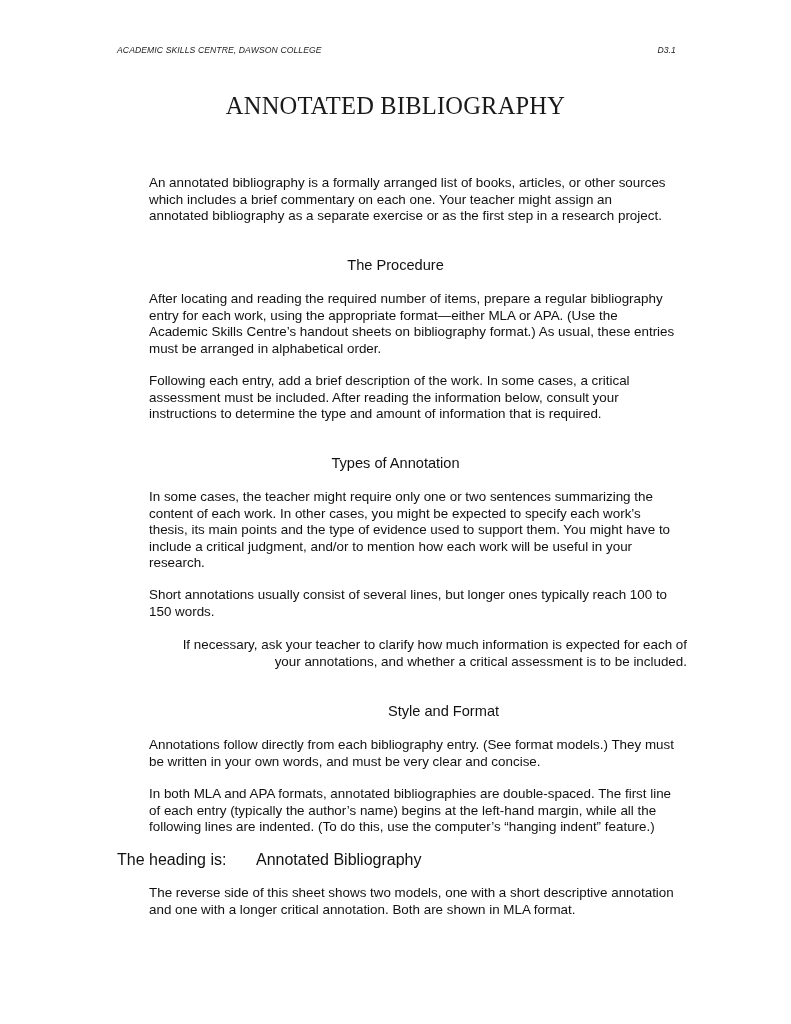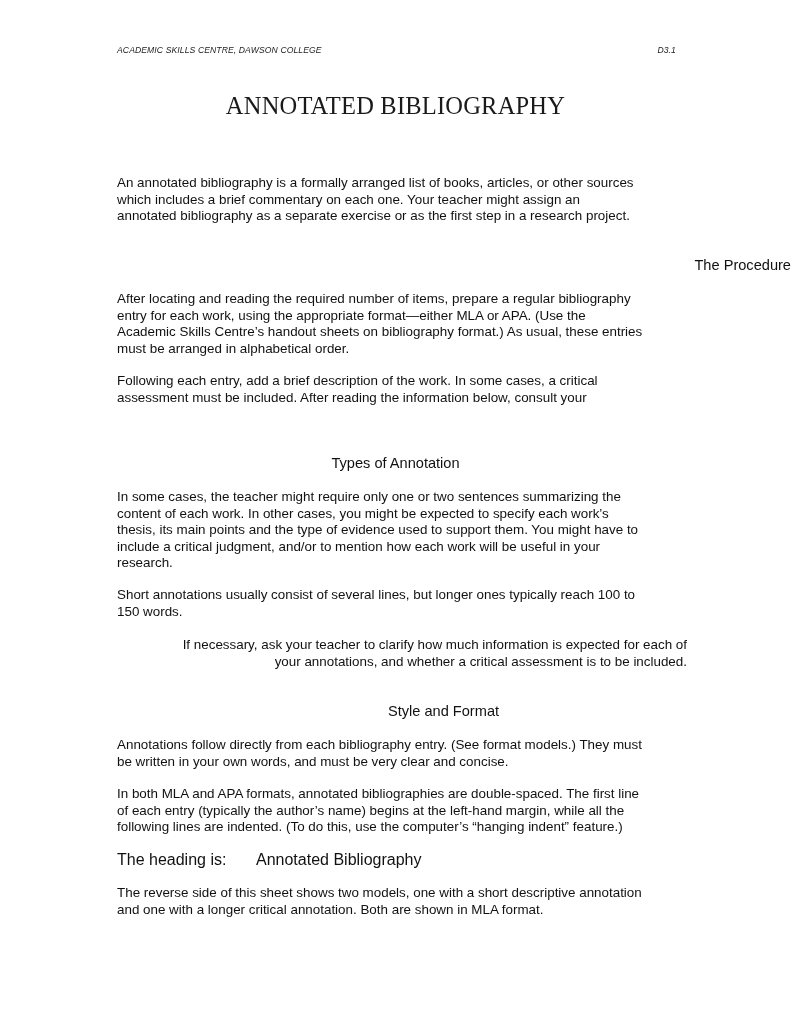"An annotated bibliography is a" .para span.line { margin-left: none -> 32px }
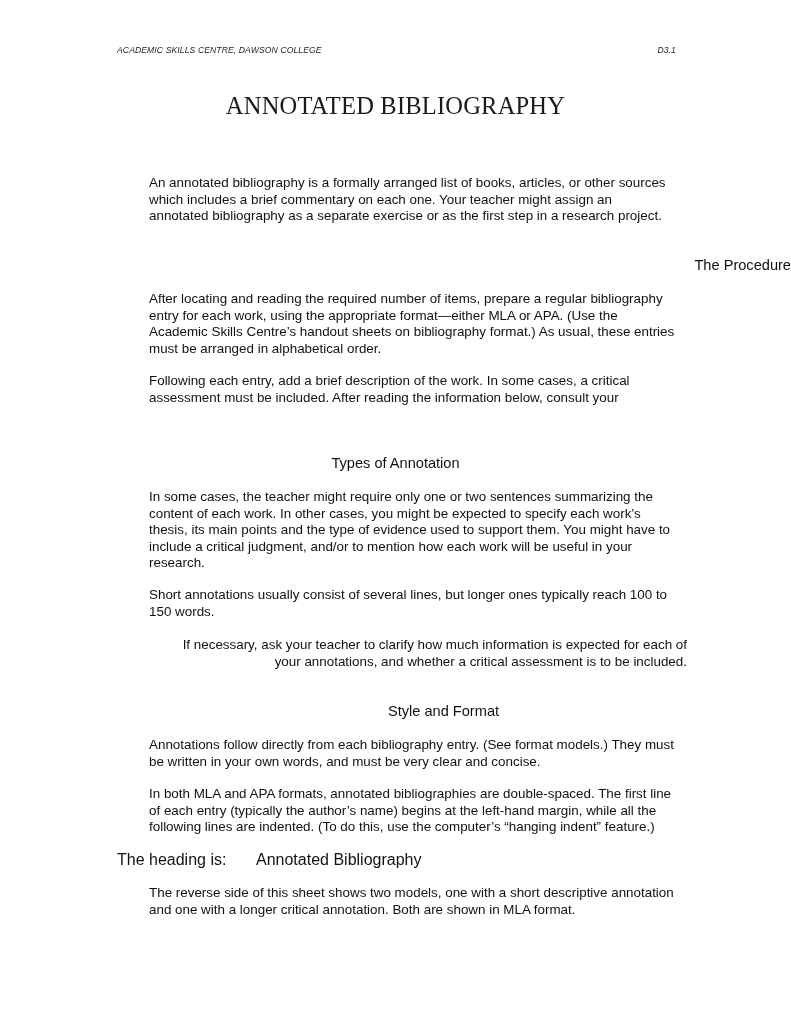"The Procedure" div.section-heading { text-align: right -> none }
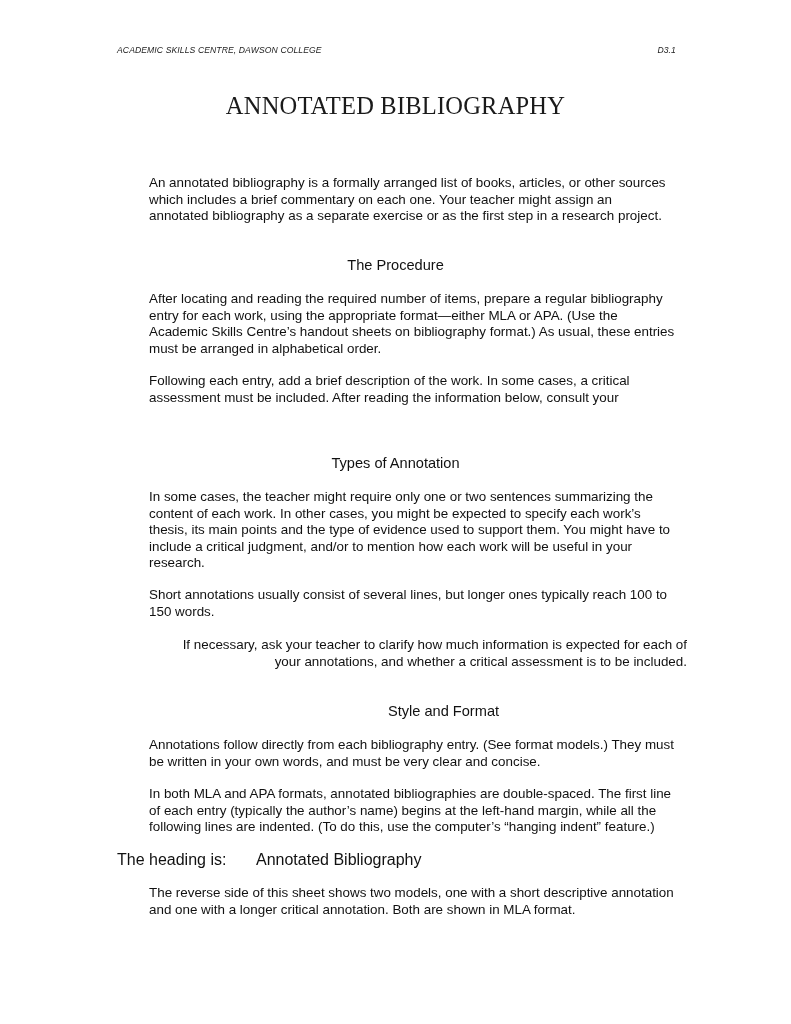"instructions to determine the type" span.line { html: none -> <span>instructions to determine the type and amount of information that is required.</span> }
